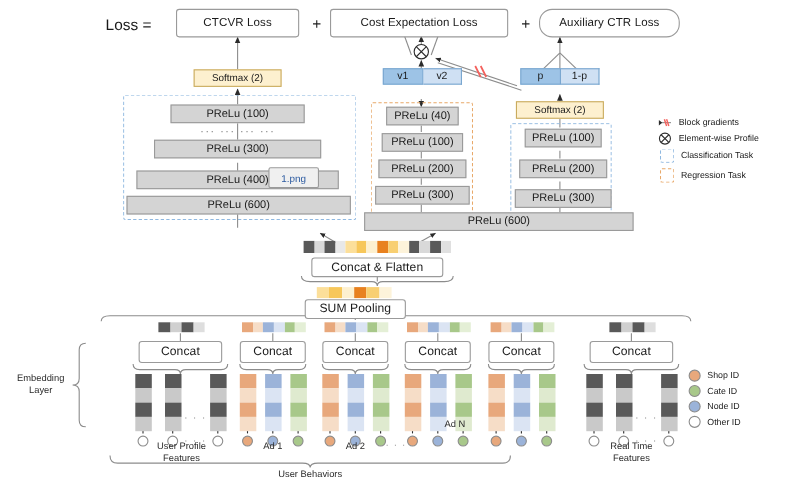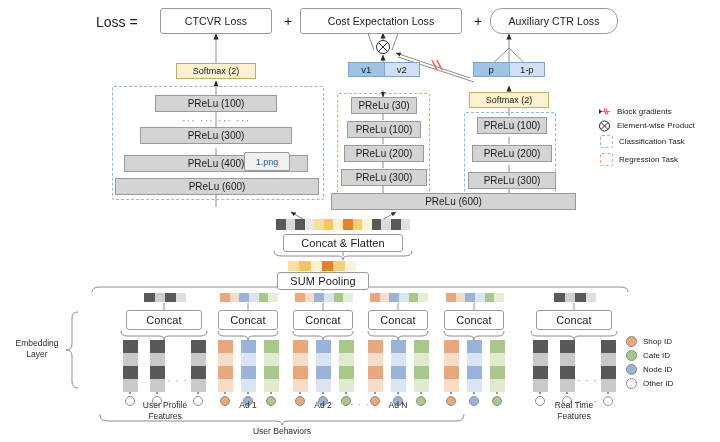"PReLu (30)" div.abs { text: 30 -> 40 }
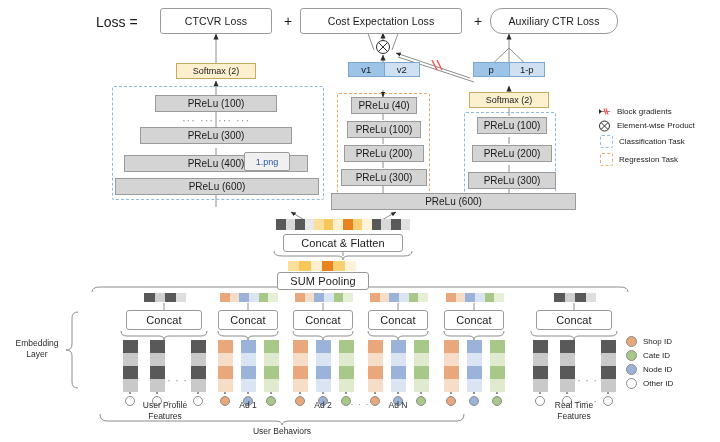"Element-wise Product" span { text: Product -> Profile }
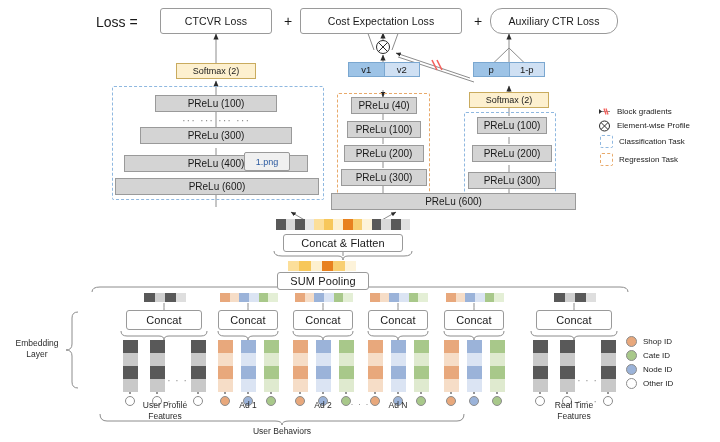"Ad N" div.abs { text-align: none -> right; top: 400px -> 380px }
